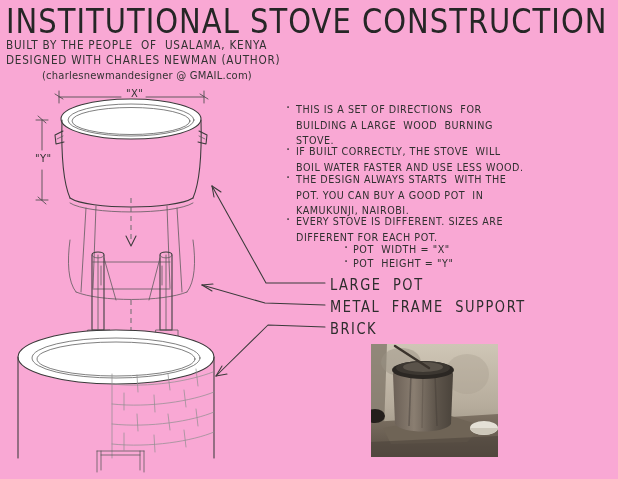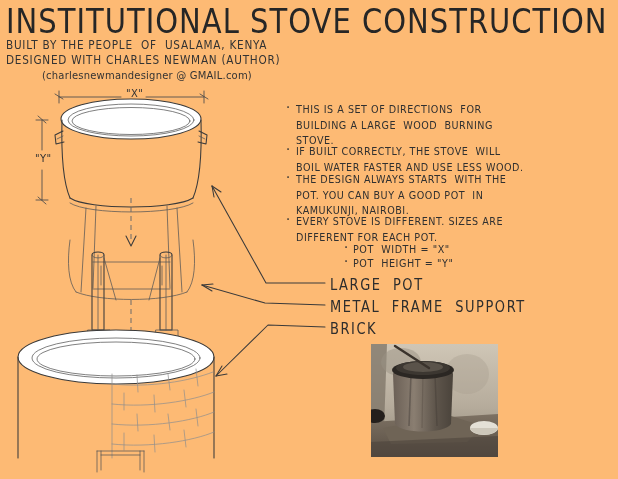"INSTITUTIONAL STOVE CONSTRUCTION" #page { background: #fdba74 -> #f9a8d4 }
